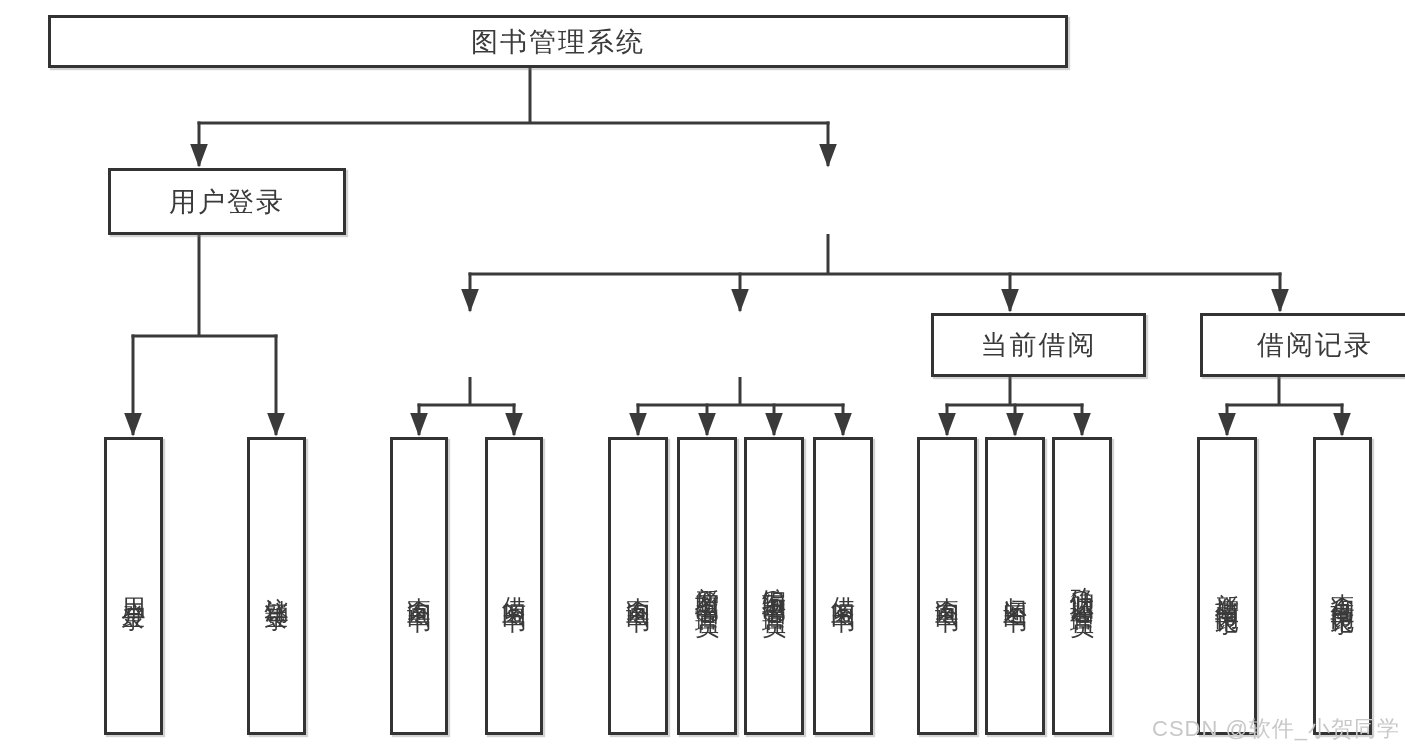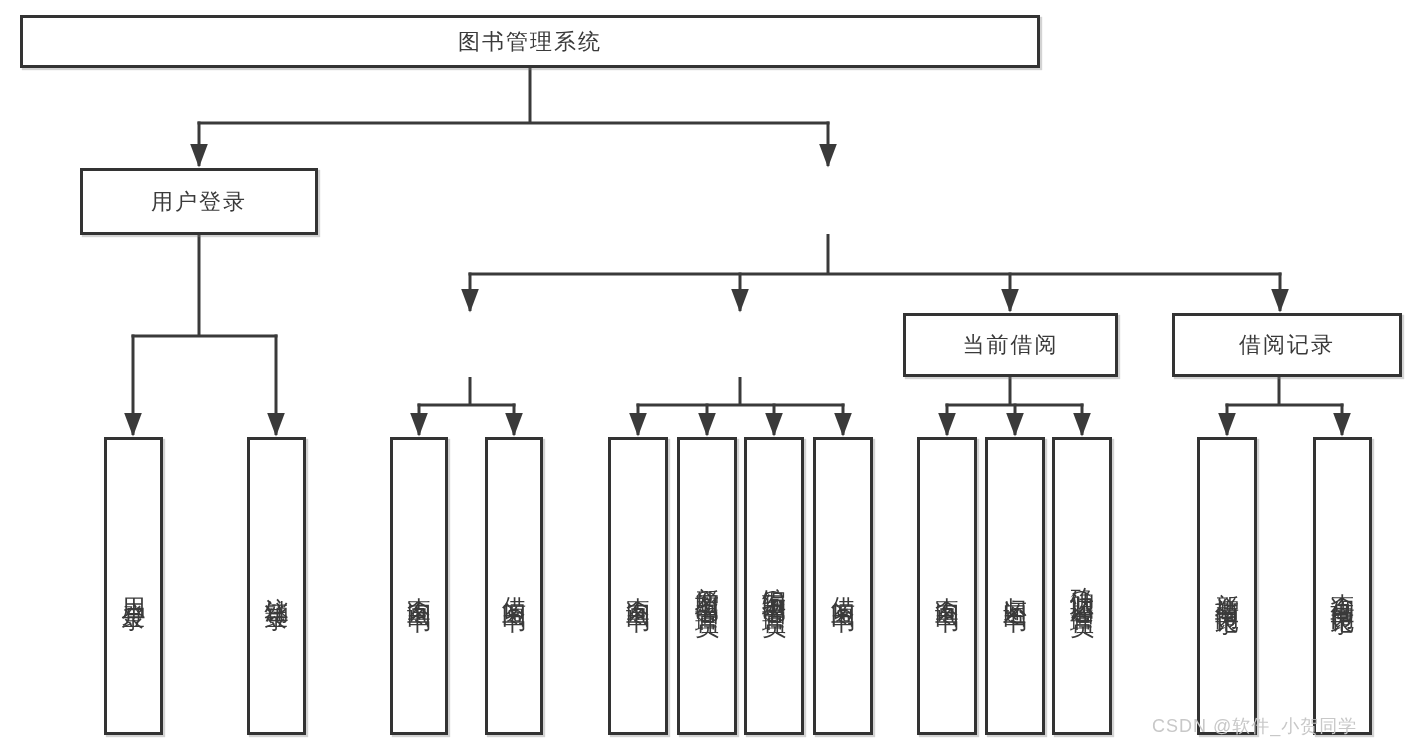"图书管理系统" .hbox { font-size: 22px -> 27px; margin-left: none -> 28px }
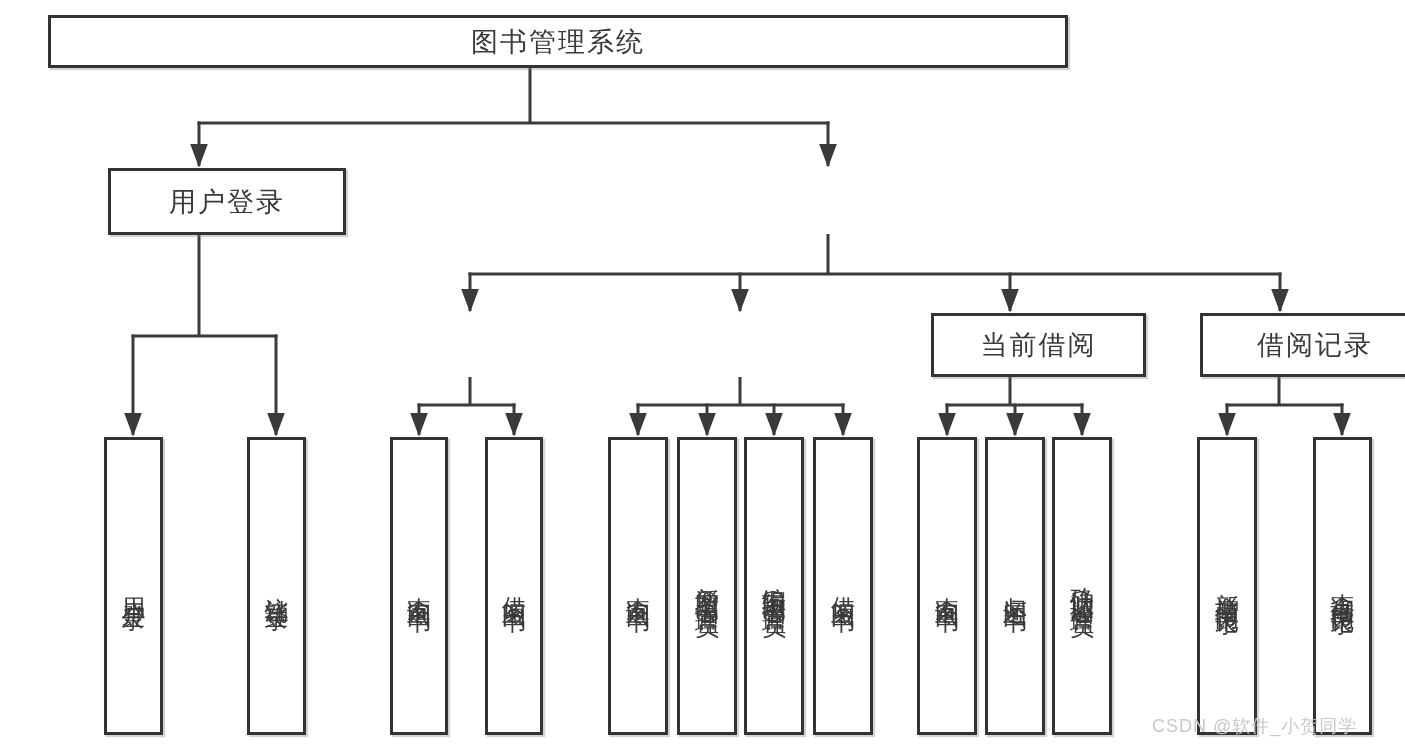"CSDN @软件_小贺同学" .watermark { font-size: 18px -> 22px }
